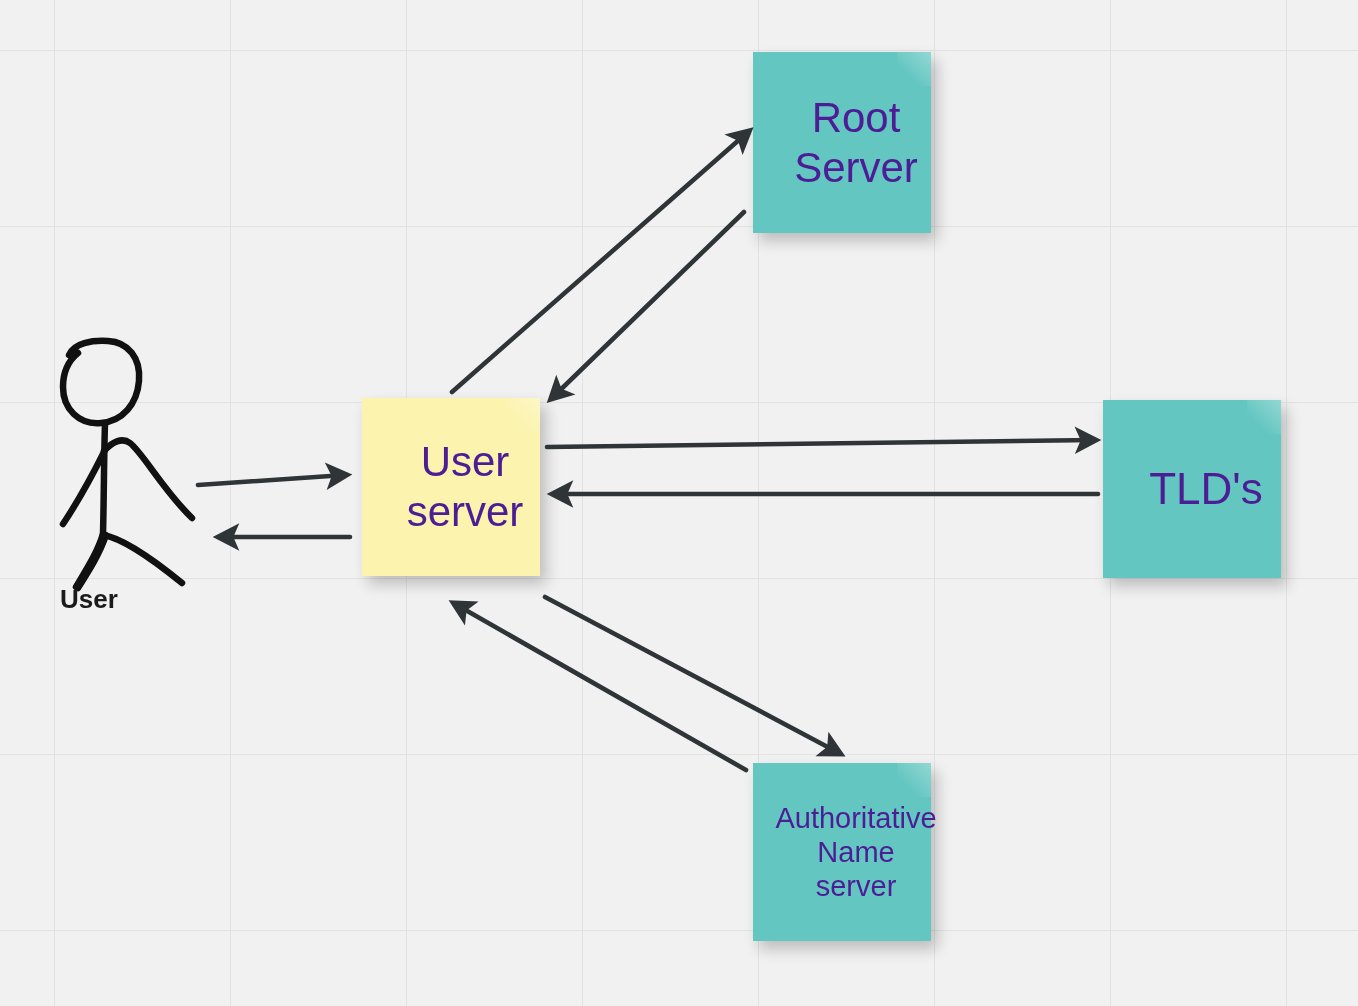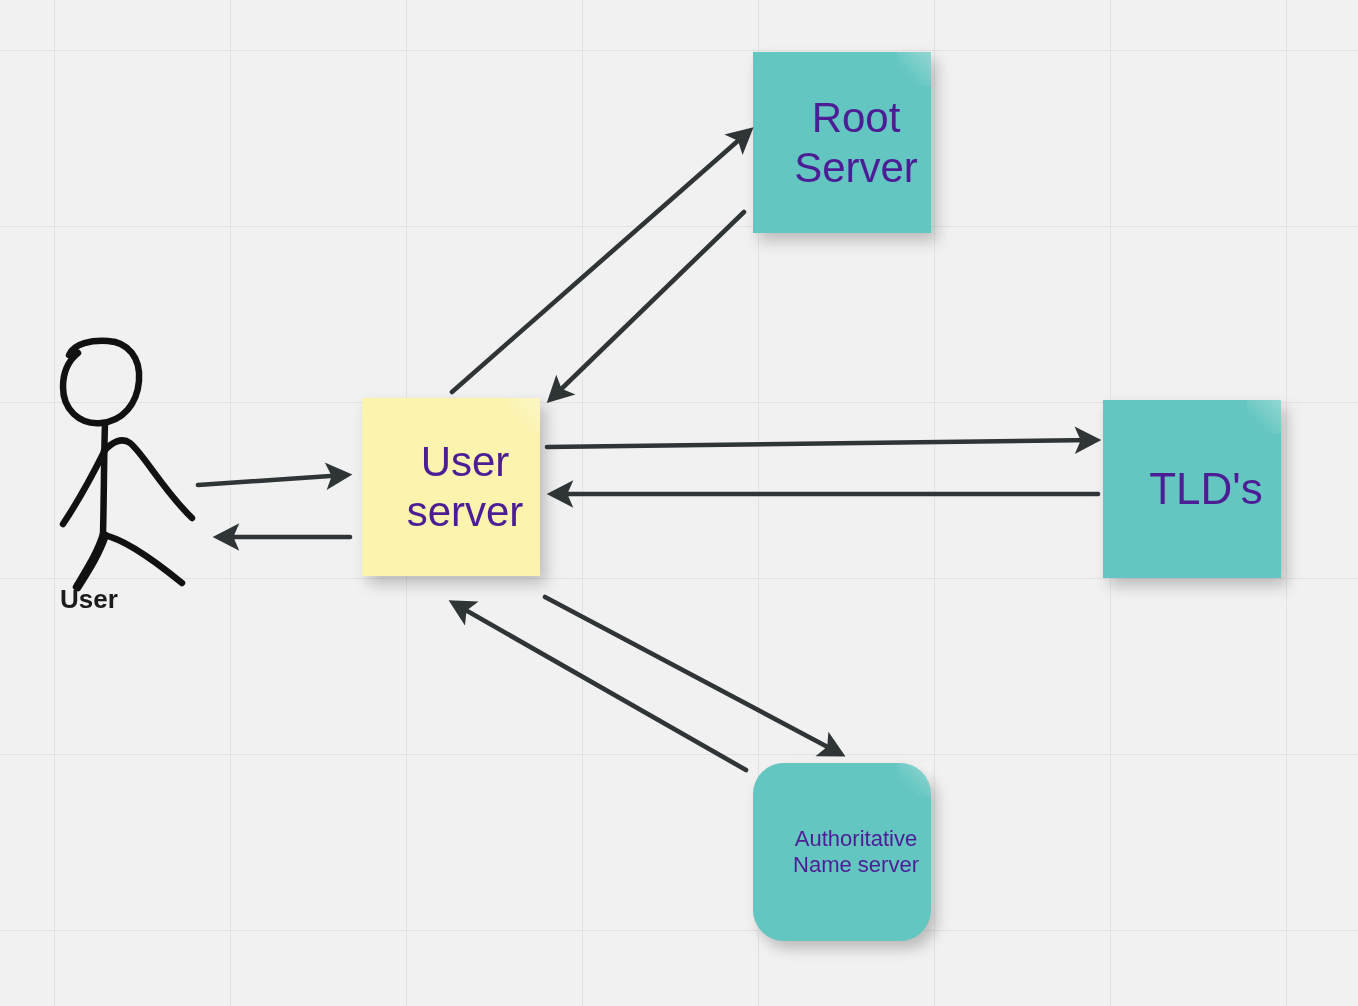"Authoritative" #note-auth { border-radius: 31px -> none; font-size: 22px -> 29px }
